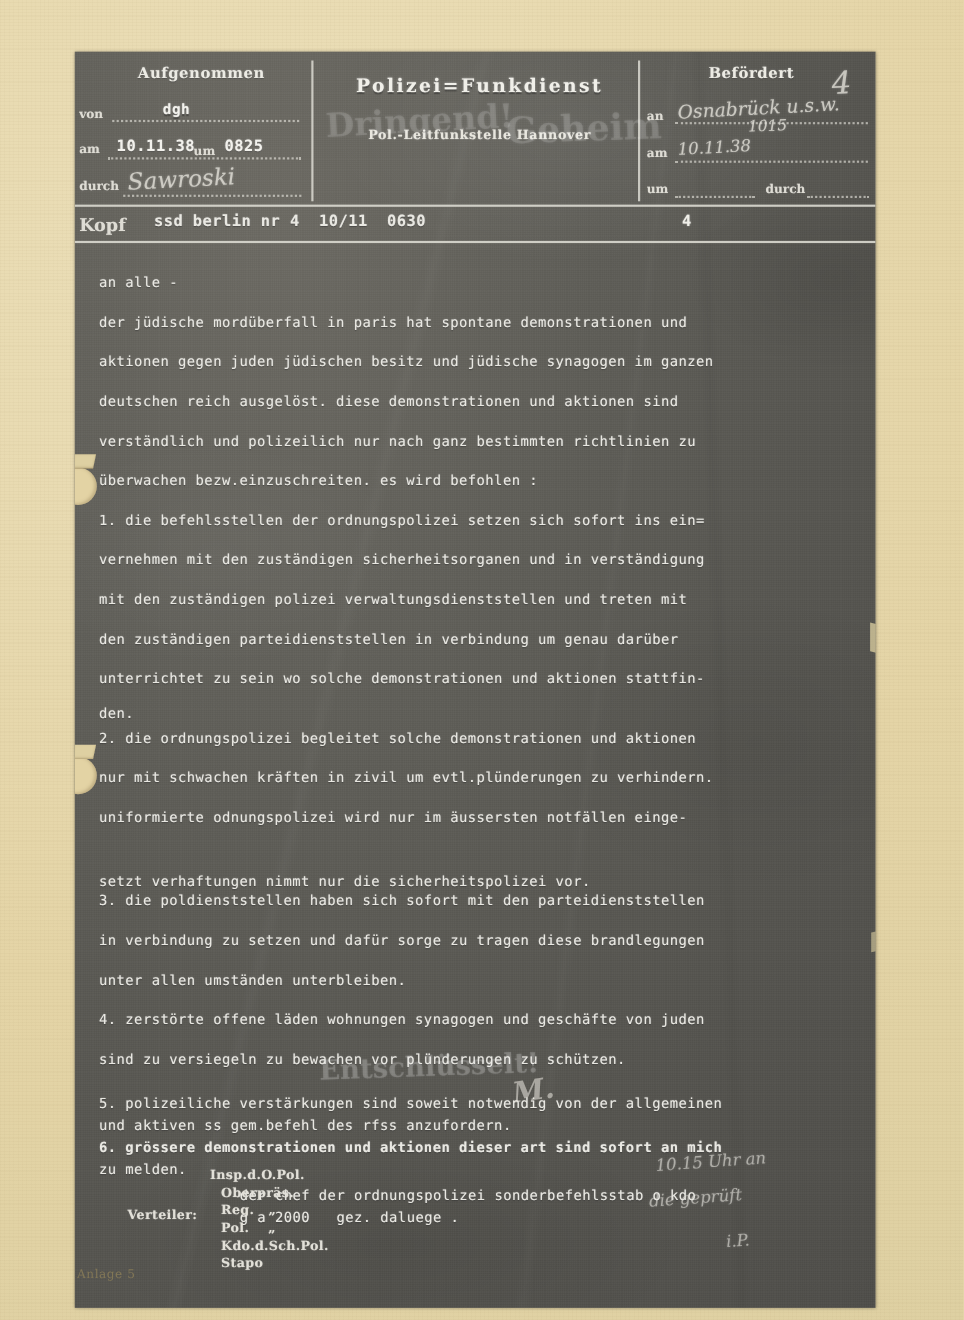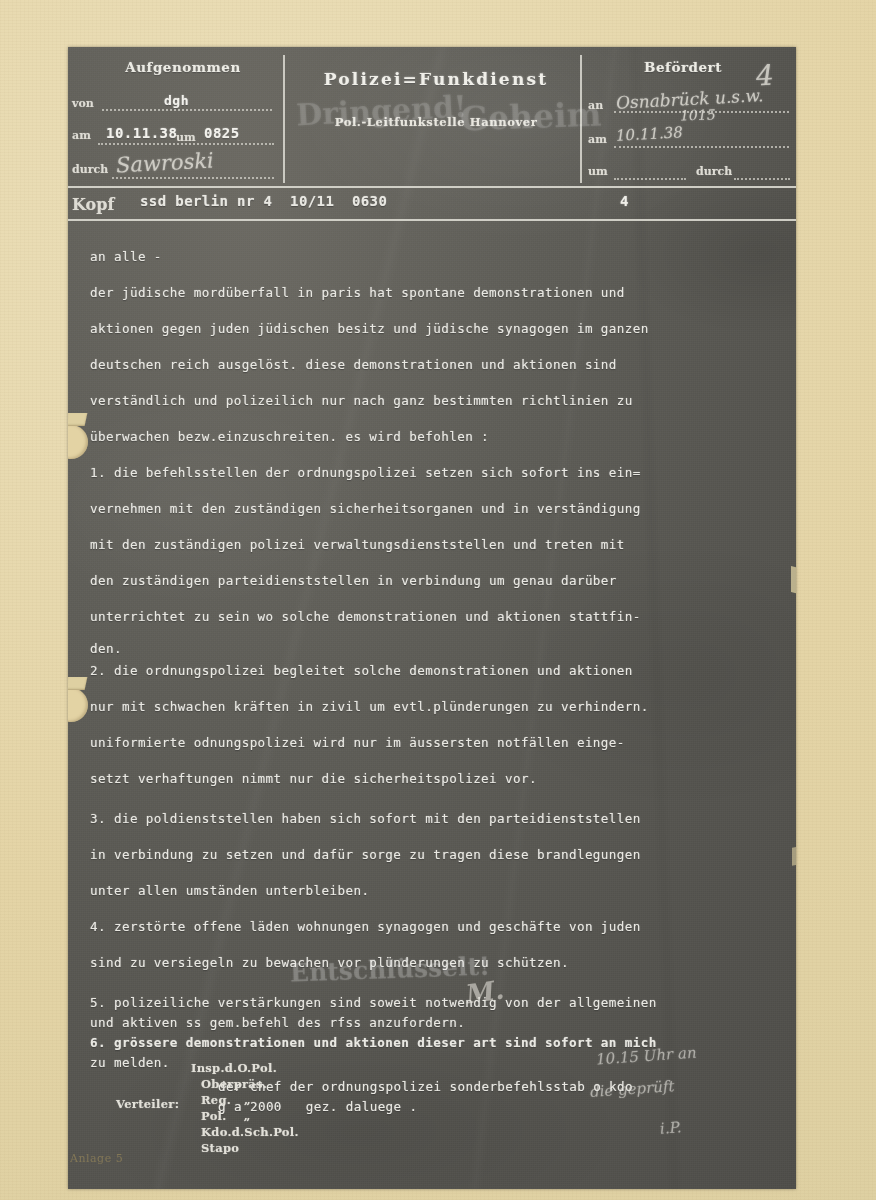"dgh" div.fieldval { left: 96px -> 80px }
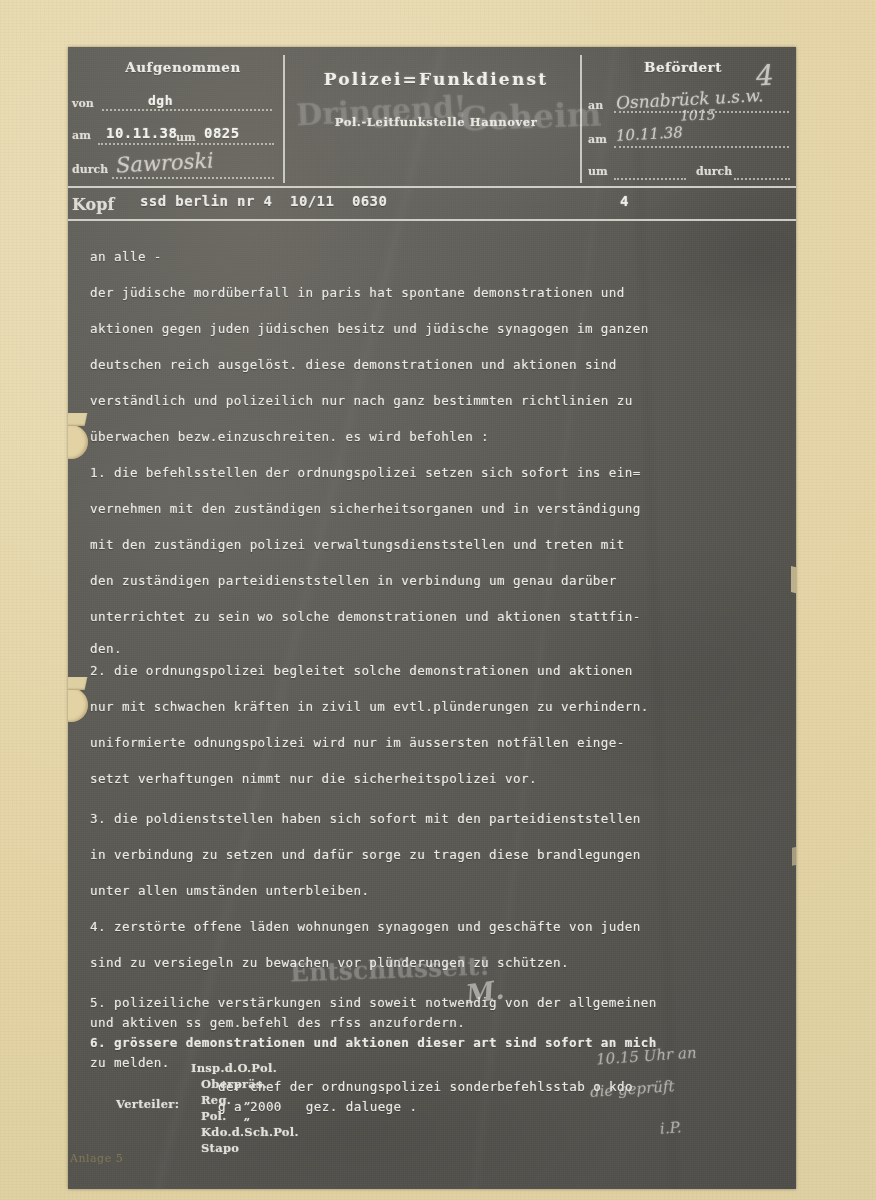"setzt verhaftungen nimmt nur die" div.tw { top: 574px -> 596px }
